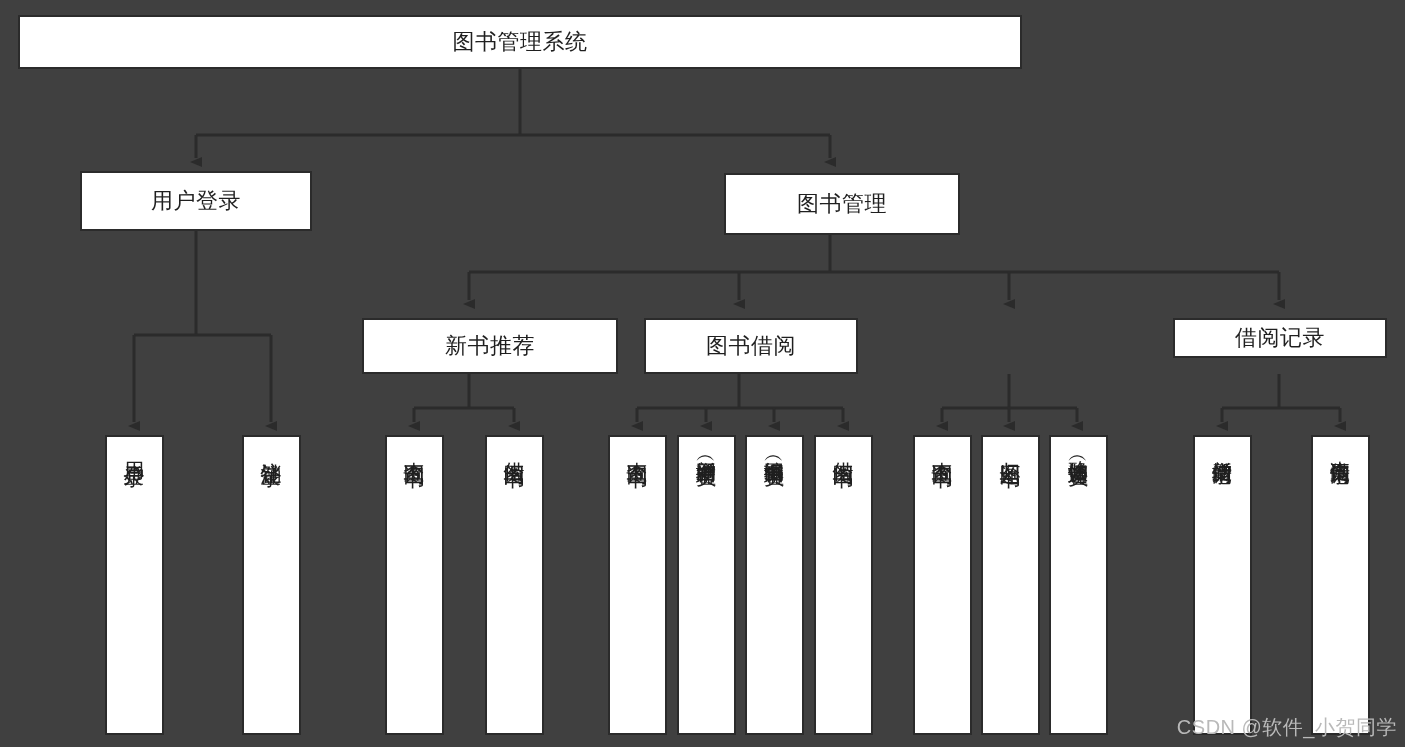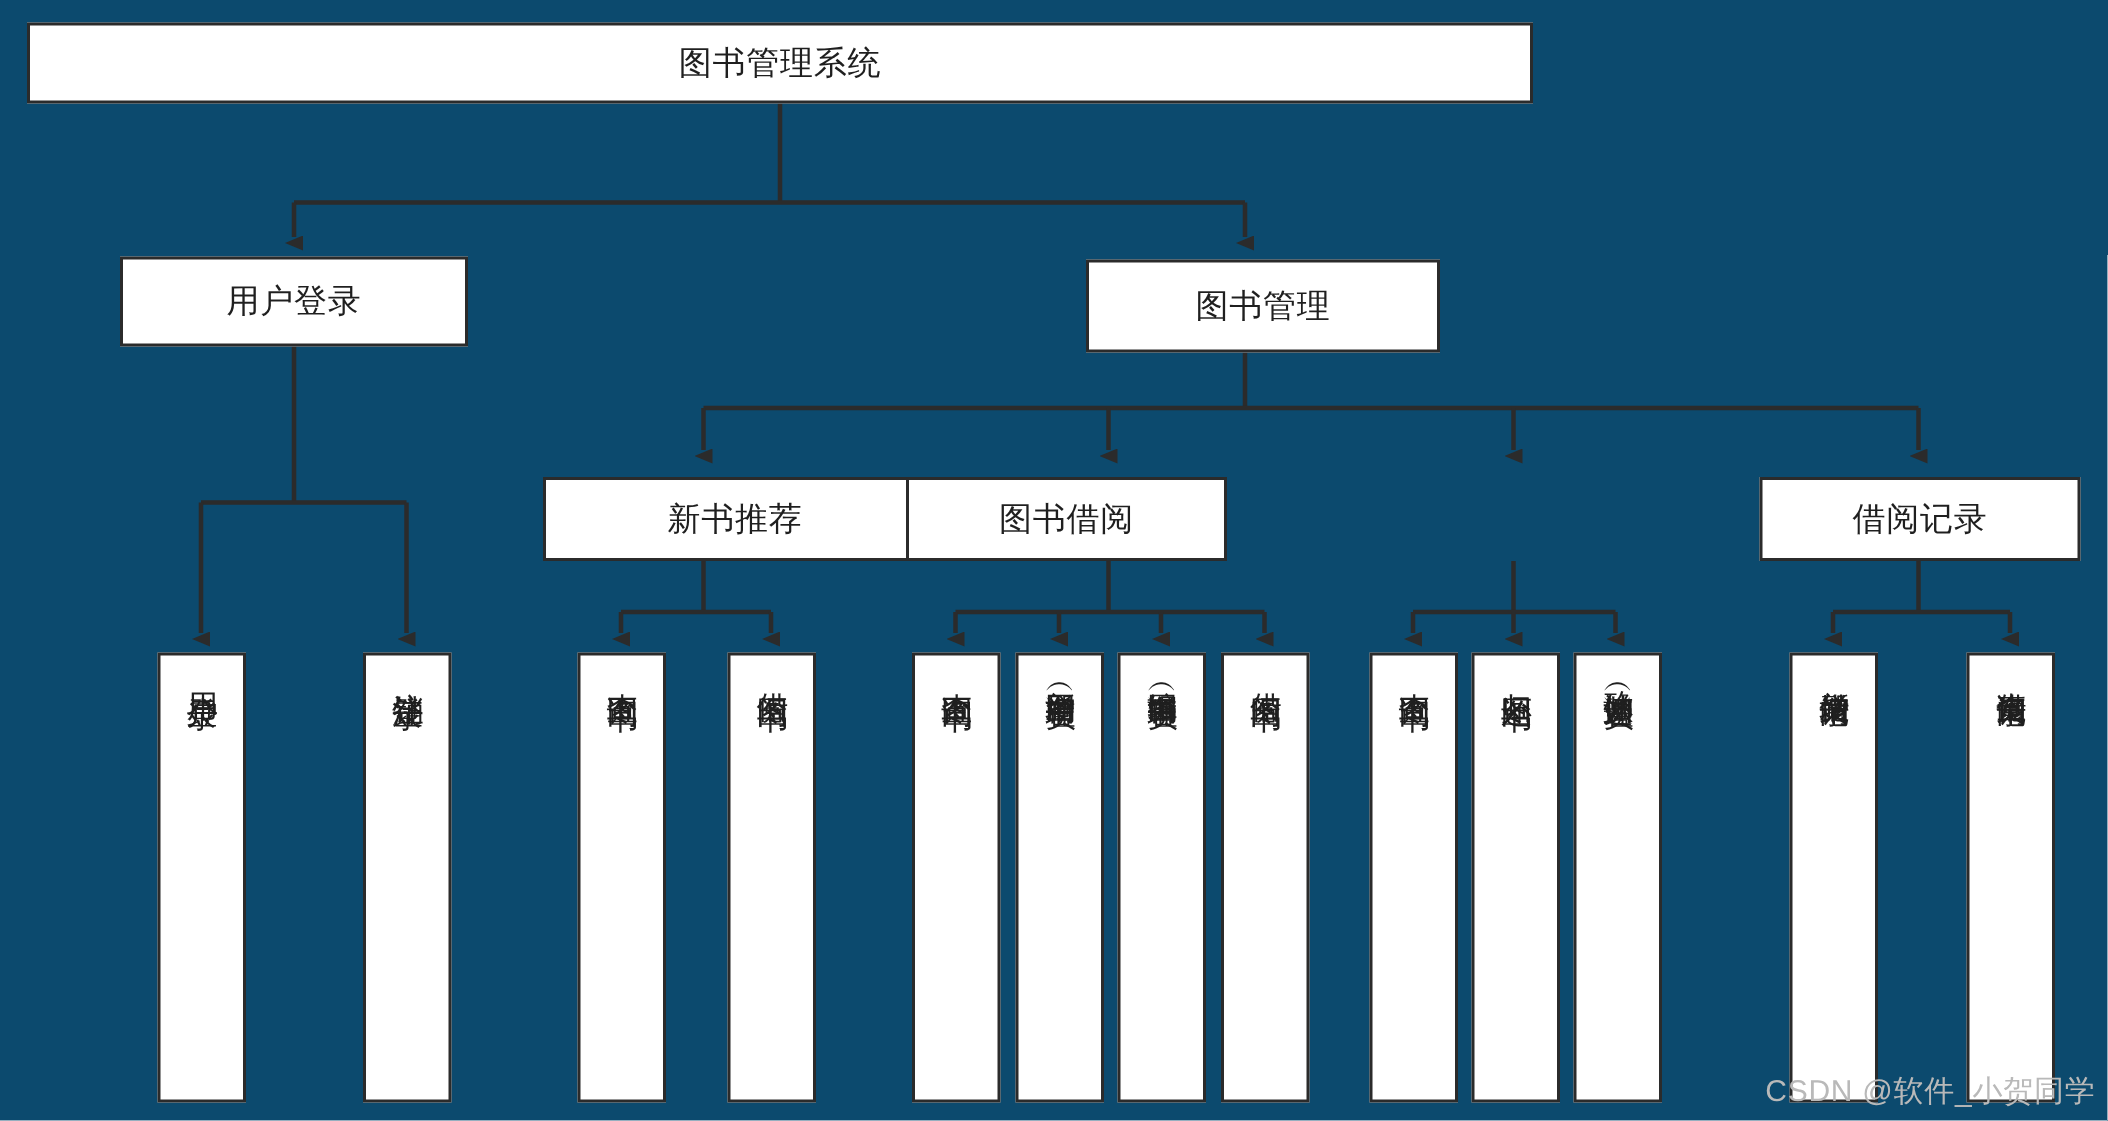"图书管理系统" #diagram-root { background: #0c4a6e -> #404040 }
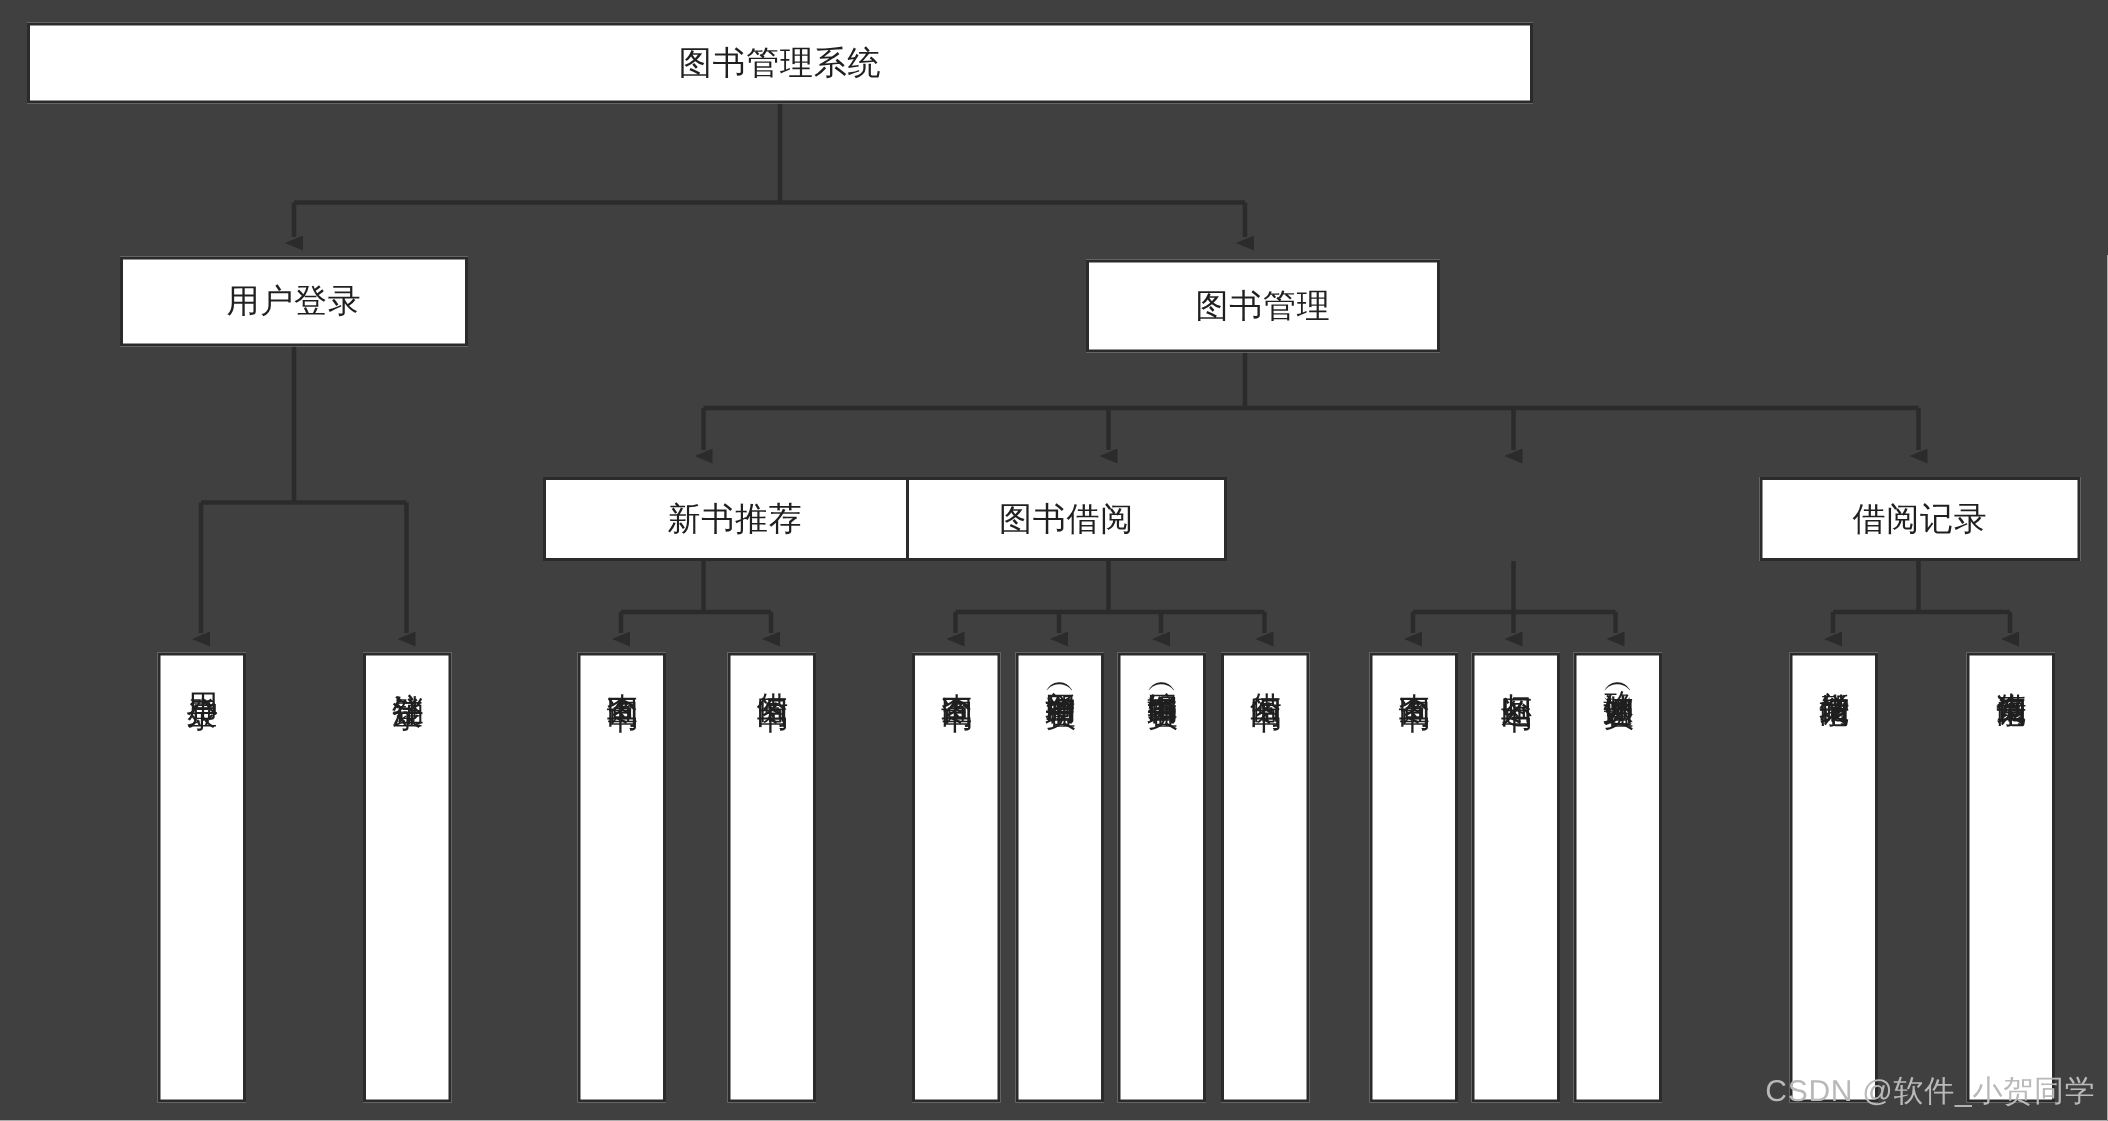"图书借阅" div.node { left: 604px -> 644px }
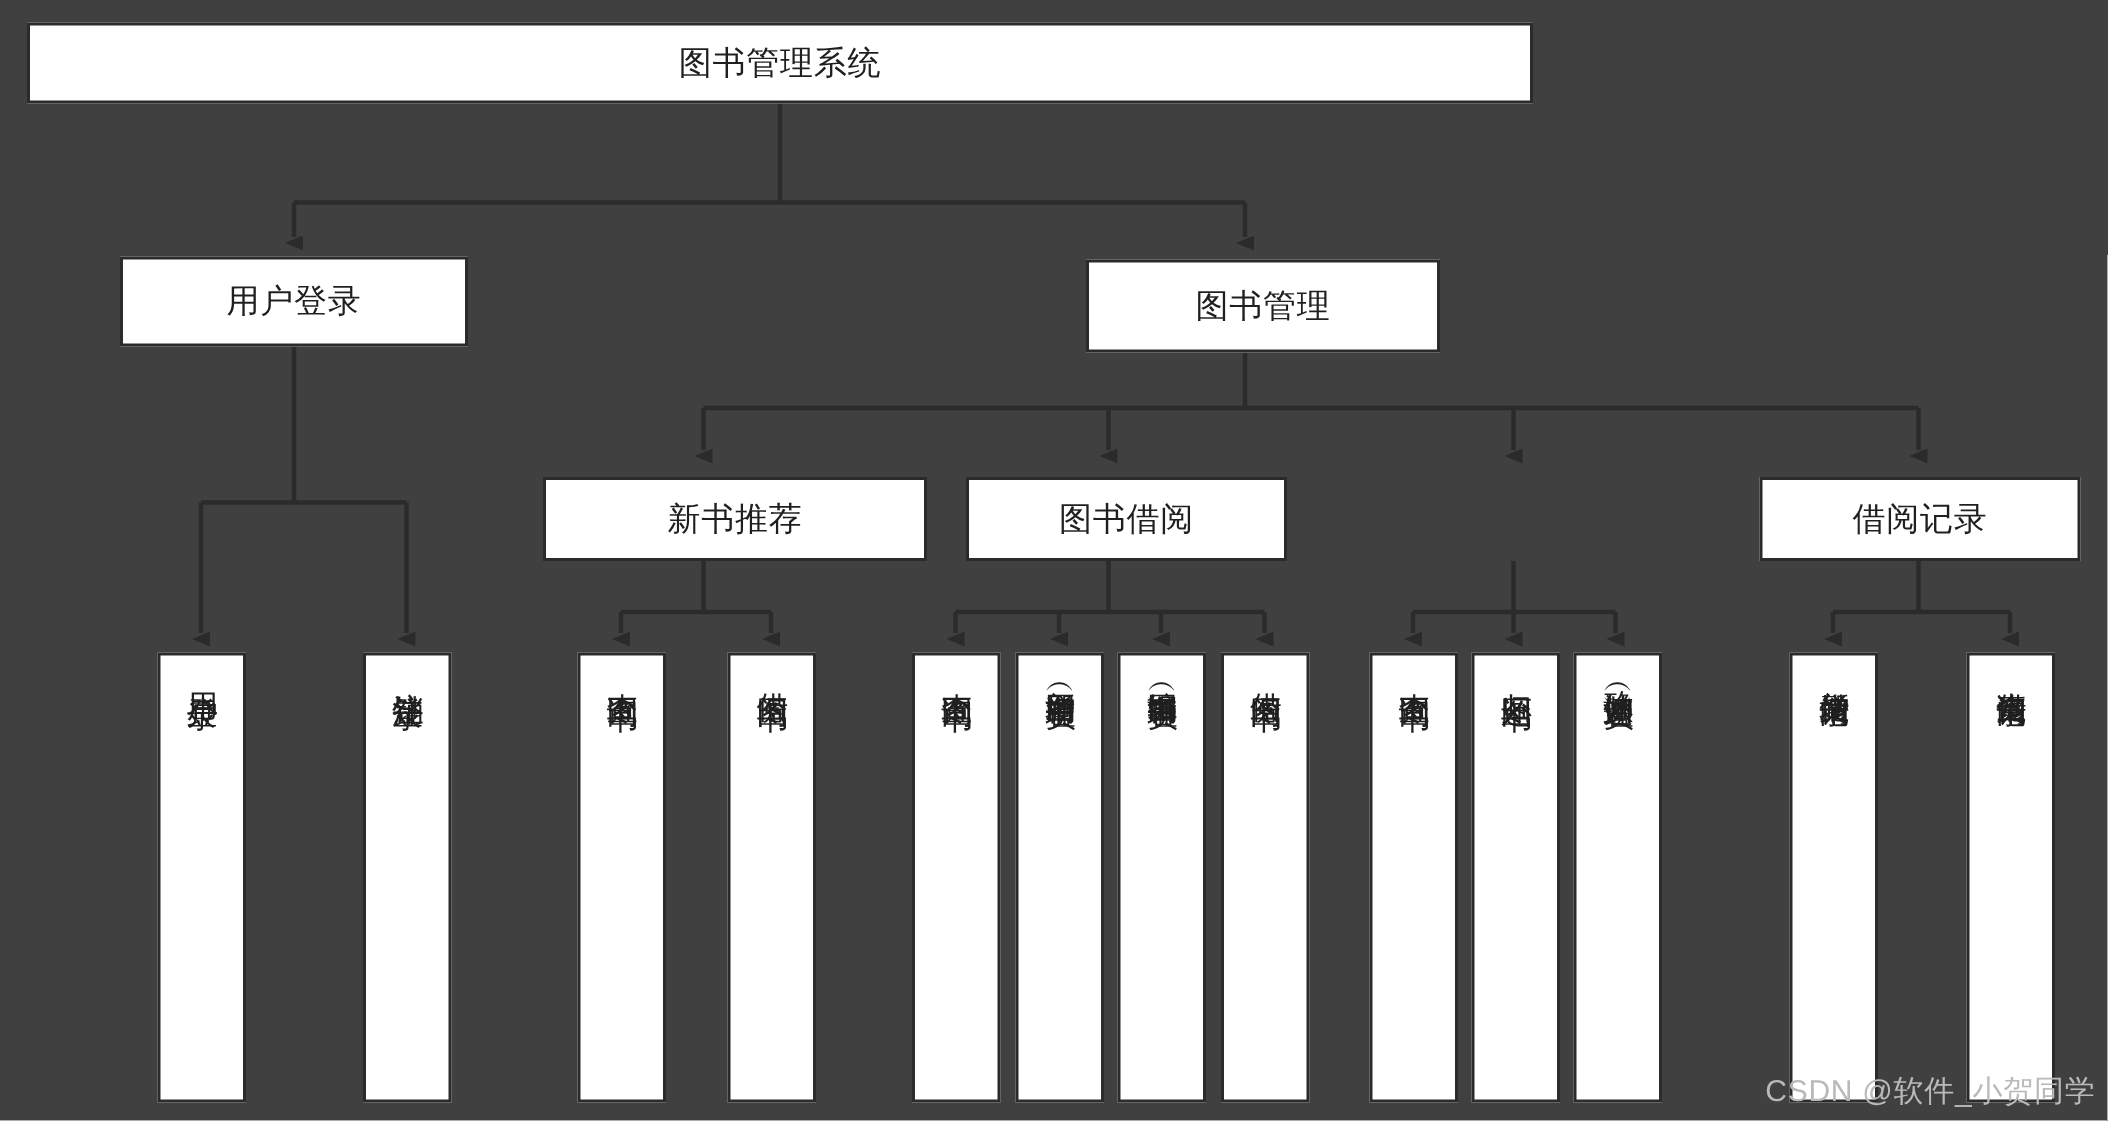"借阅记录" div.node { height: 56px -> 40px }
